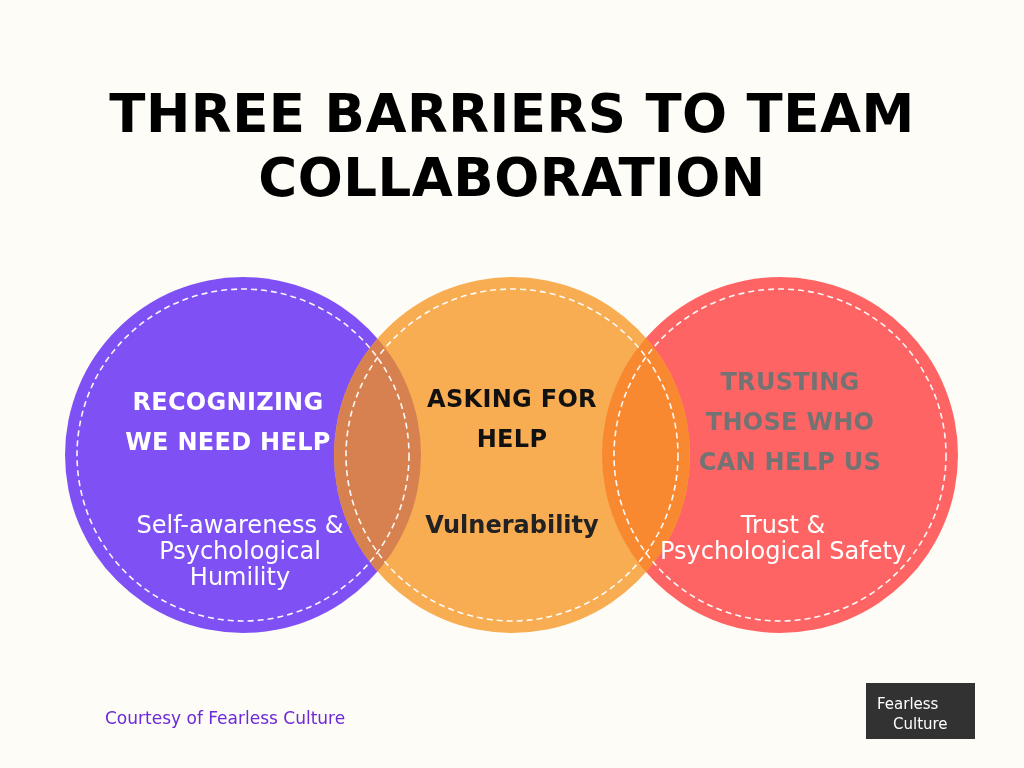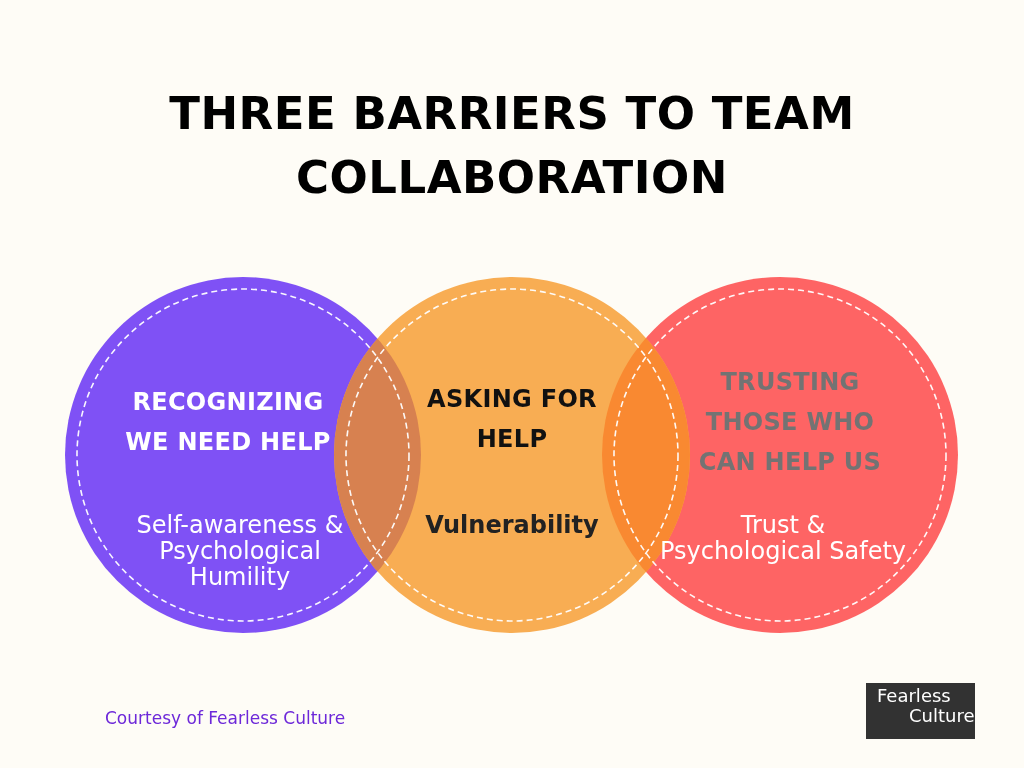"THREE BARRIERS TO TEAM" .title { font-size: 45px -> 53px }
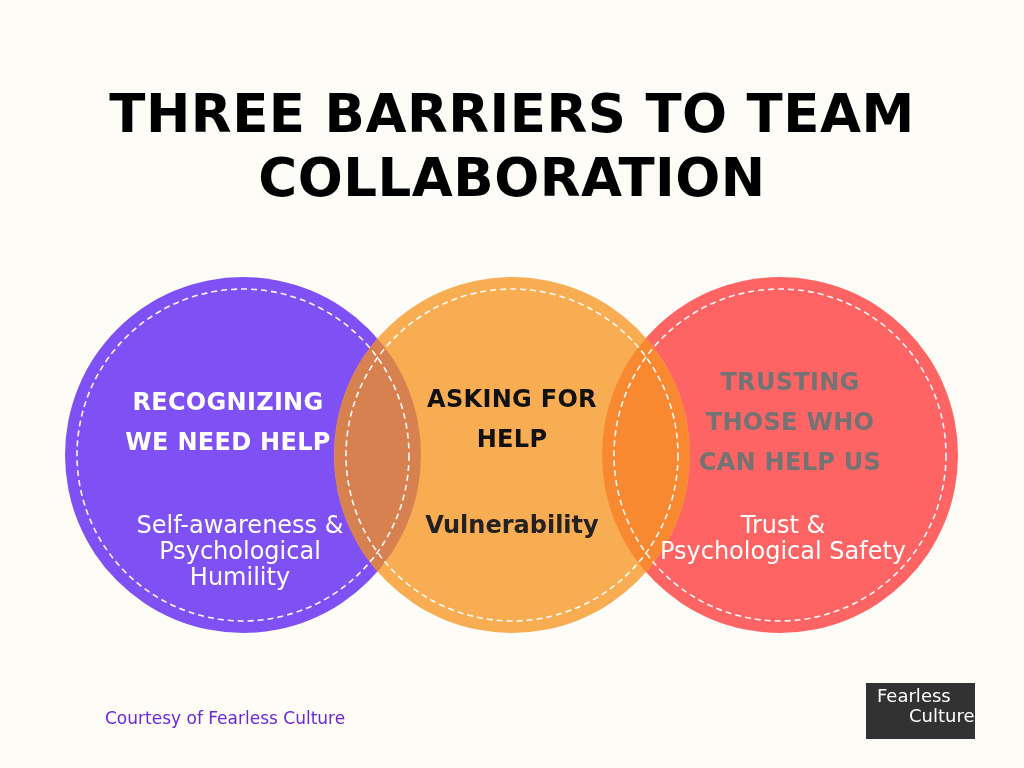"Fearless" .logo { font-size: 18px -> 15px; padding-top: 3px -> 11px }
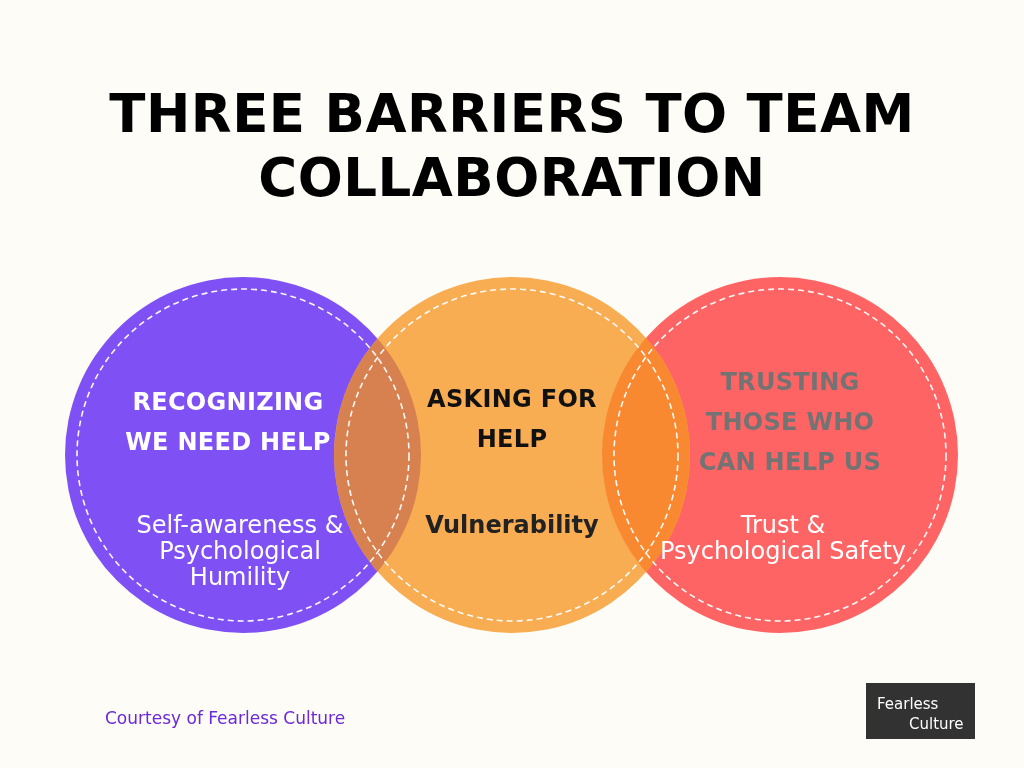"Culture" .logo .l2 { margin-left: 16px -> none }
